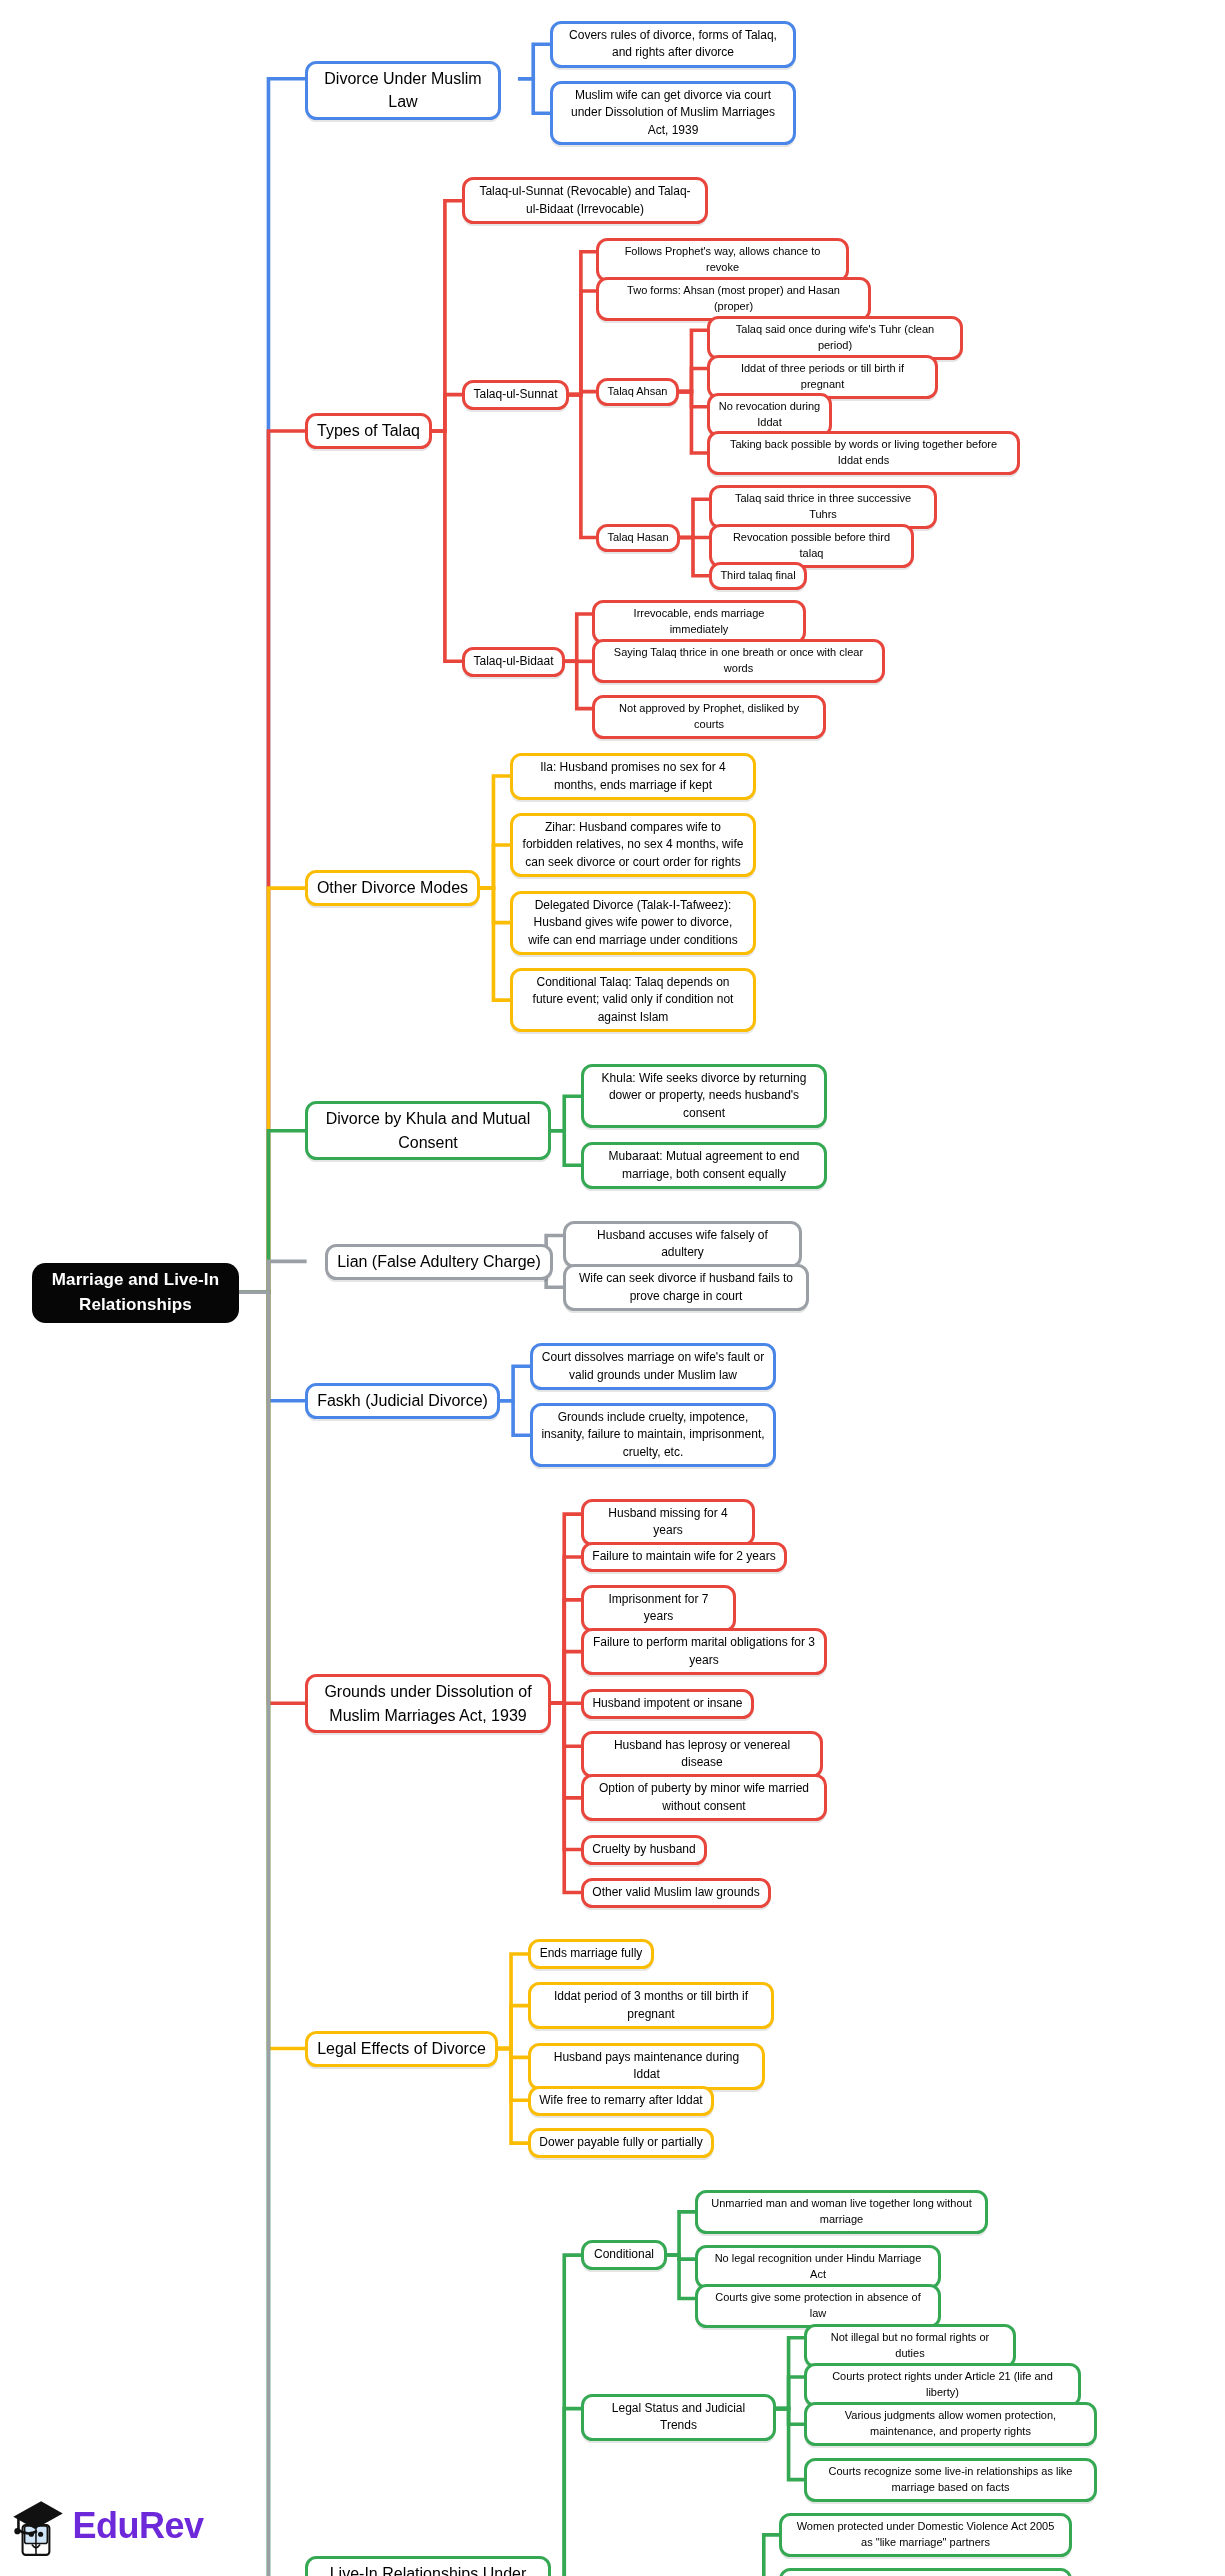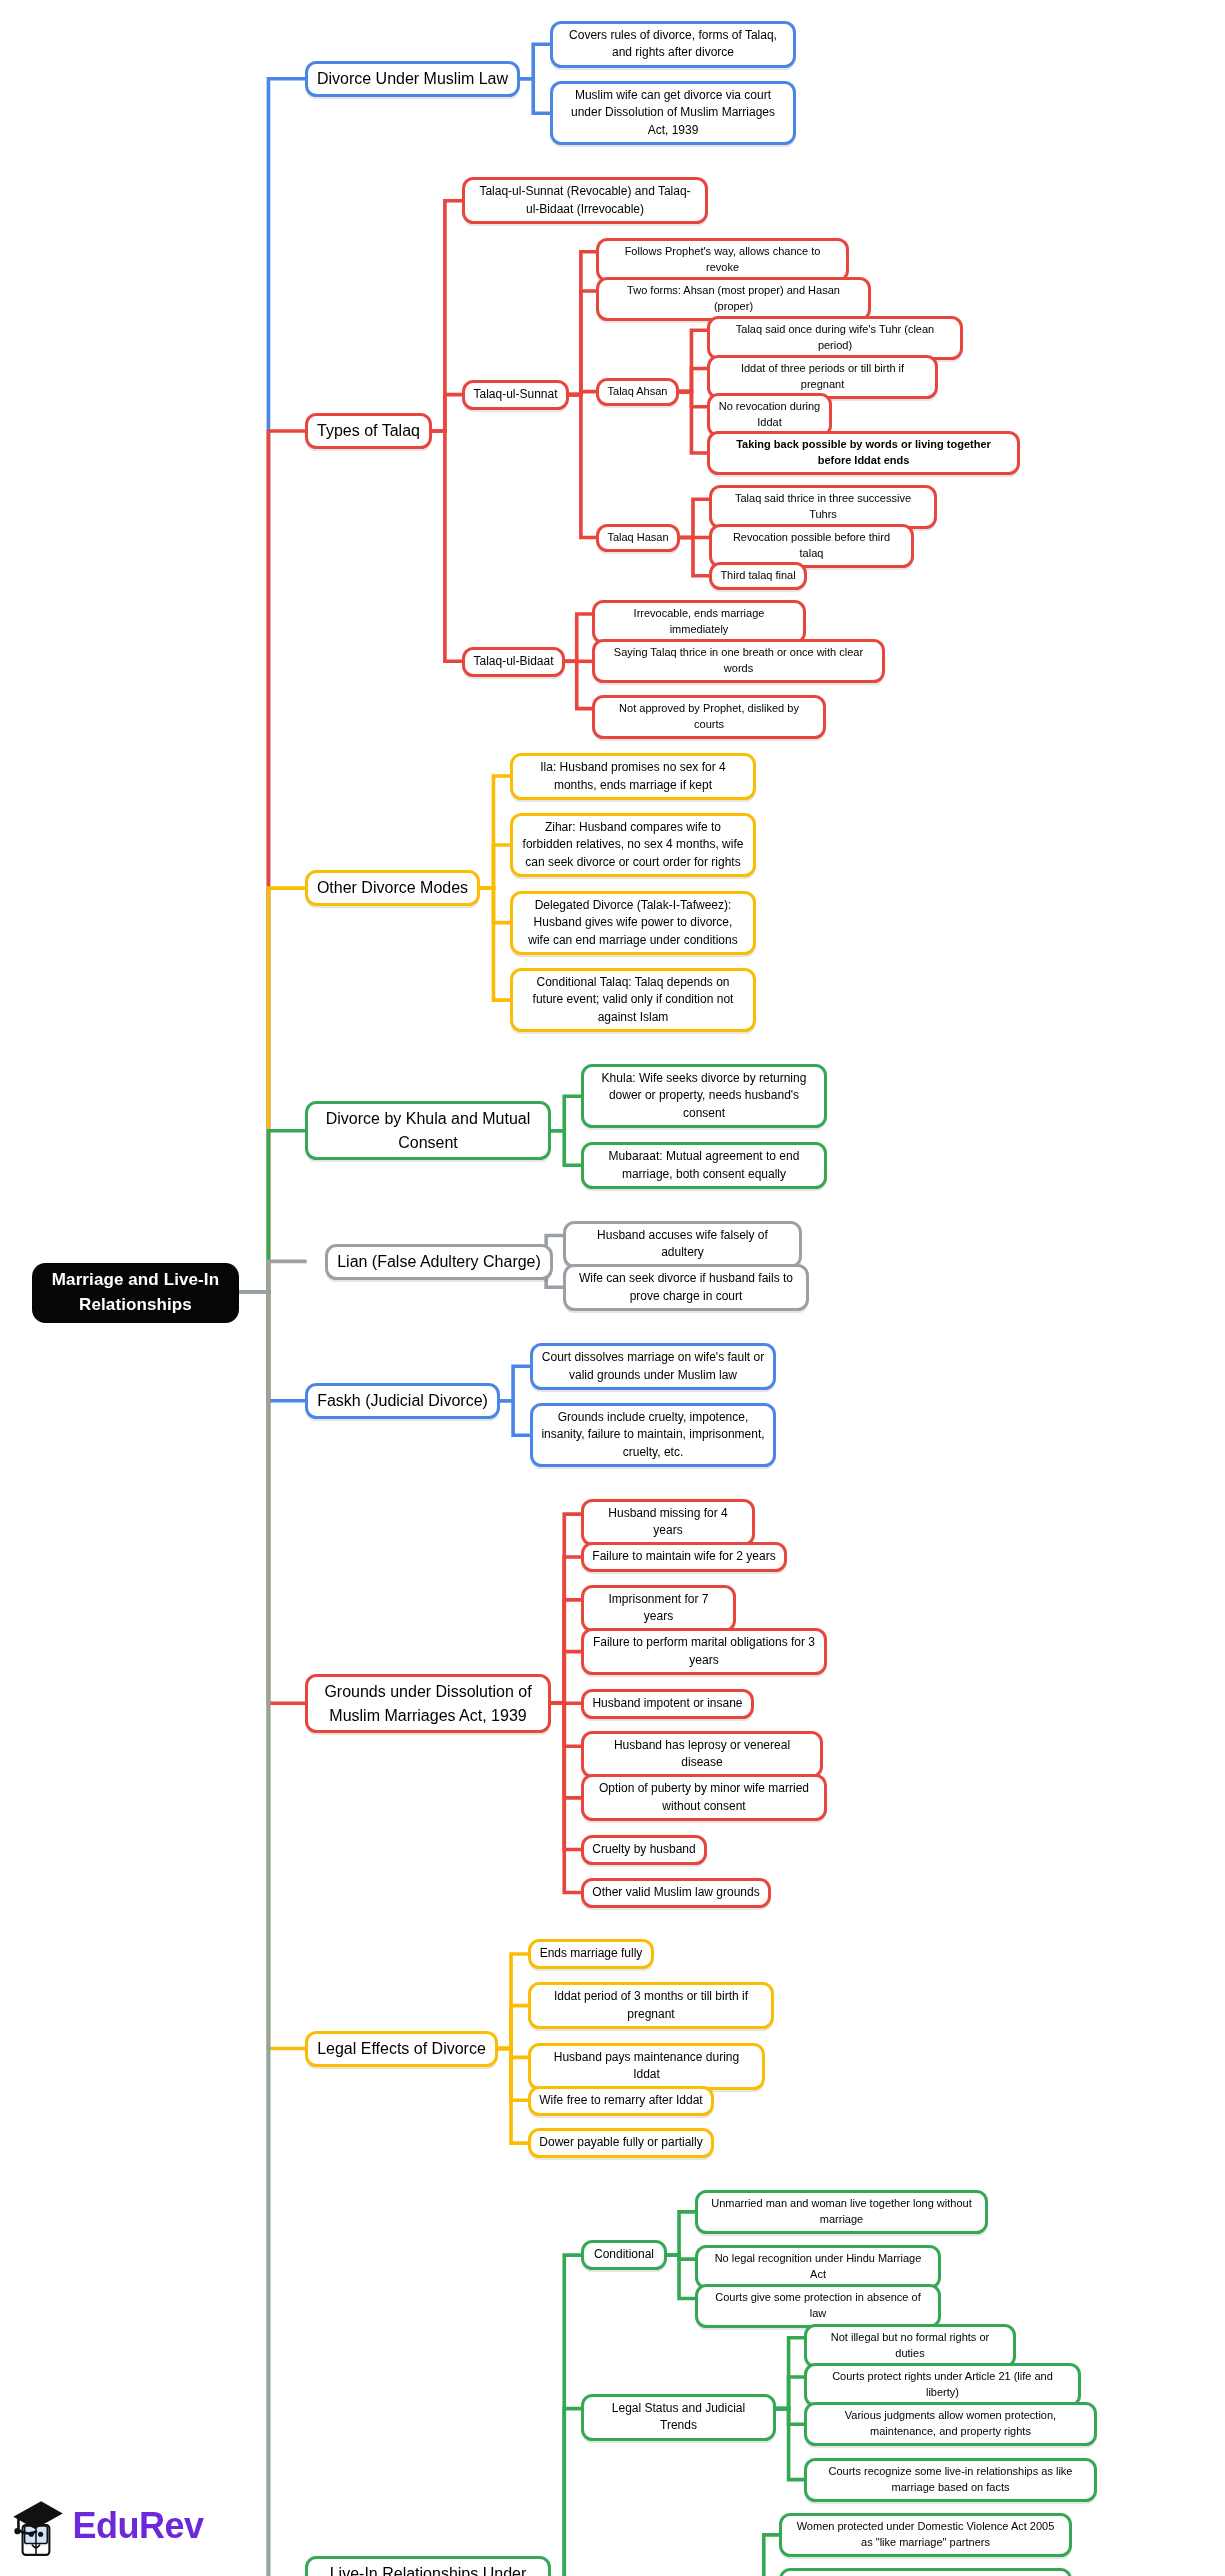"Divorce Under Muslim Law" div.node { width: 215px -> 196px }
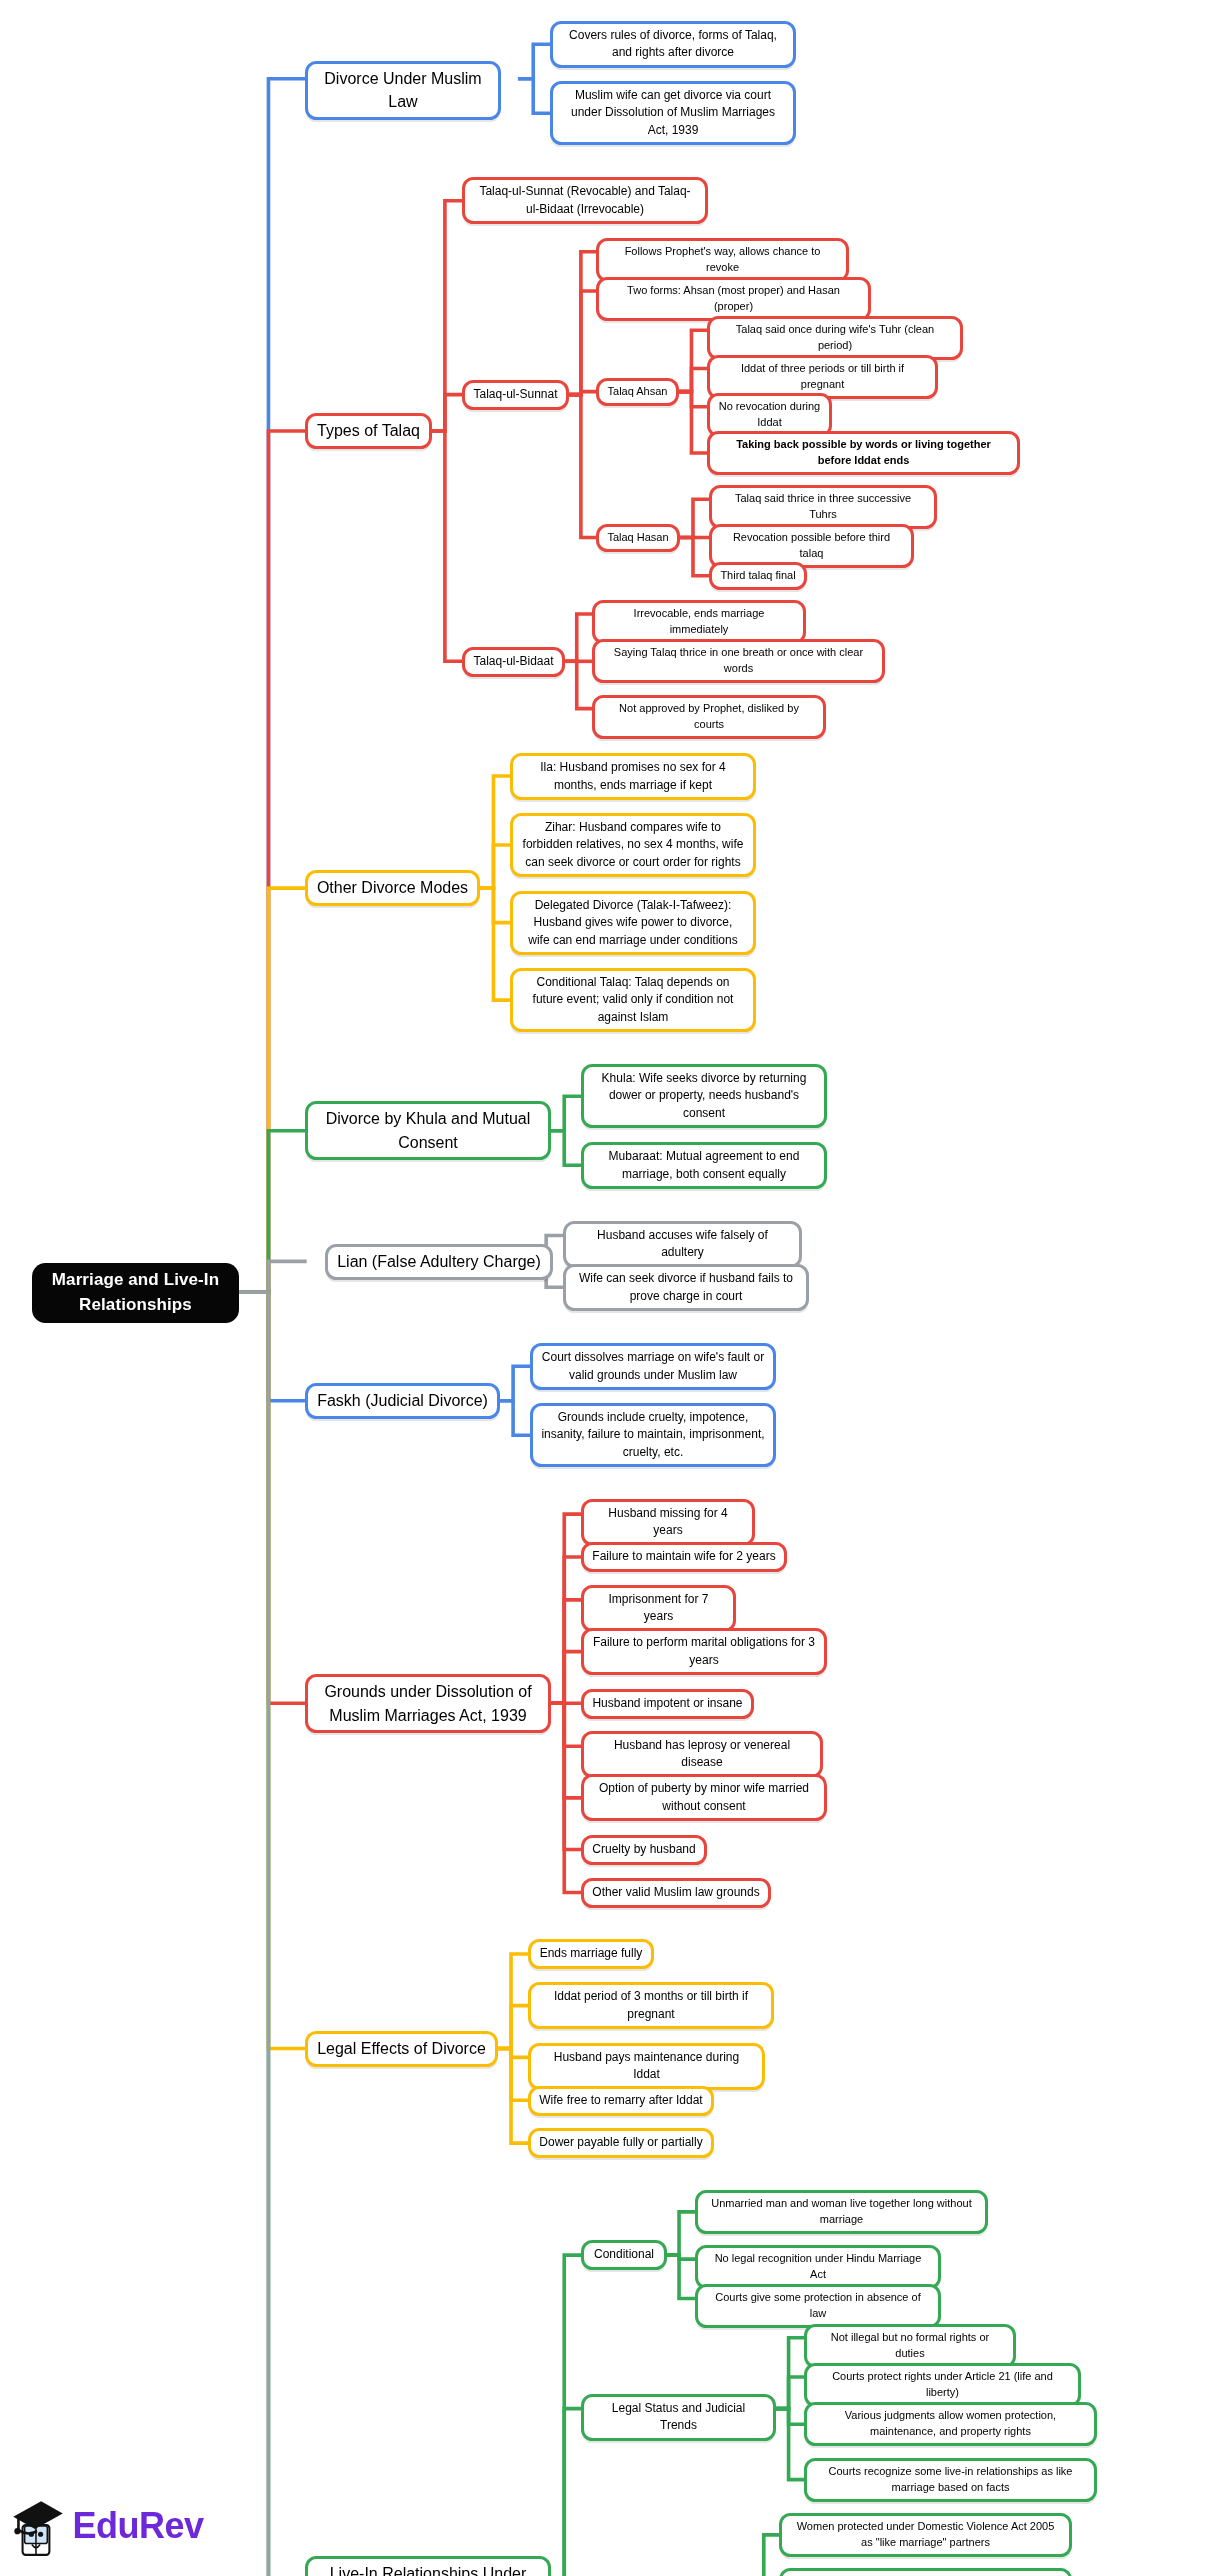"Taking back possible by words" div.node { font-weight: bold -> none }
